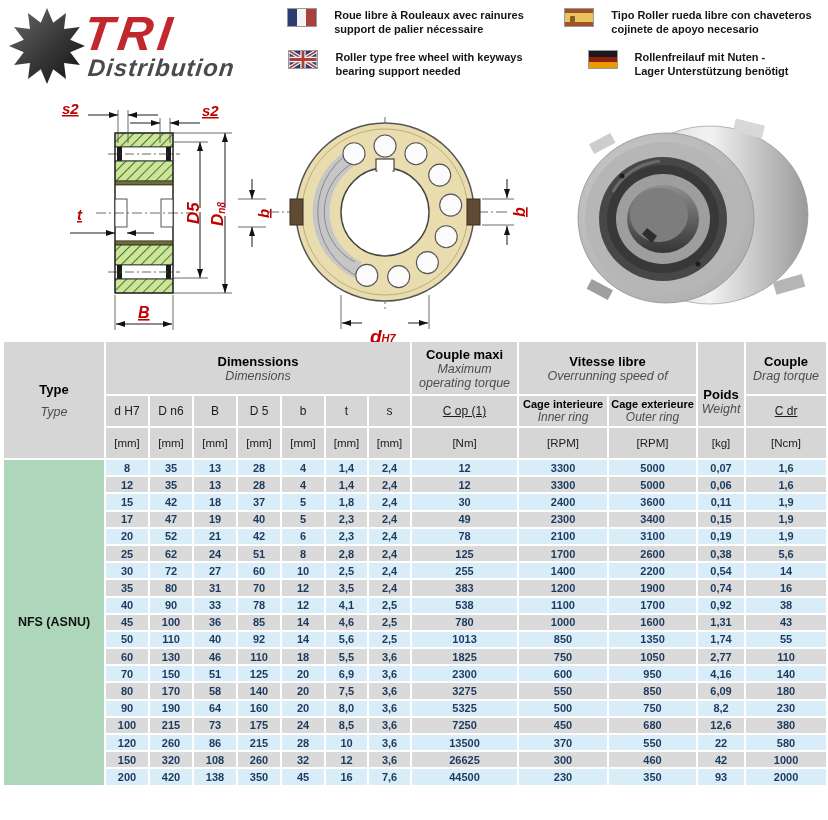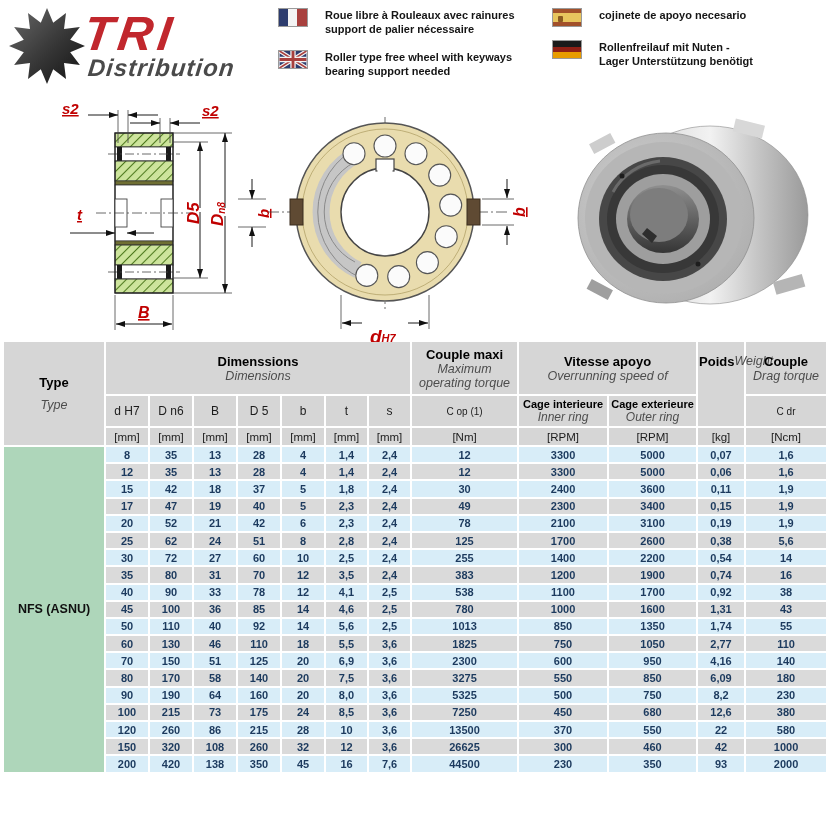"Roue libre à Rouleaux avec" .lang-item { justify-content: none -> center }
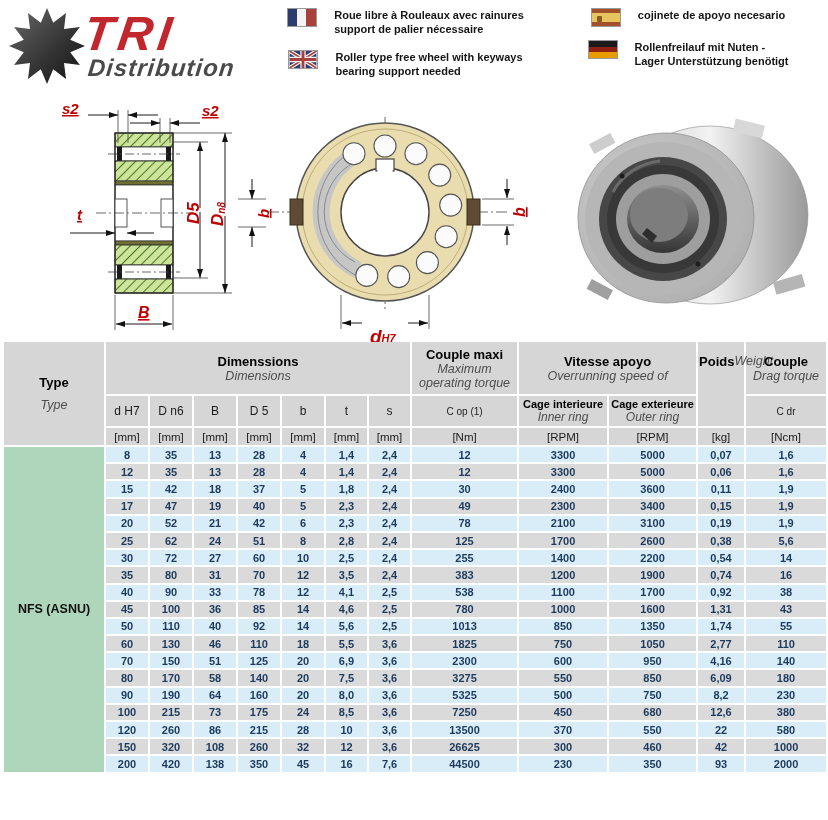"Tipo Roller rueda libre con" div { html: none -> <div>Tipo Roller rueda libre con chaveteros</div> }
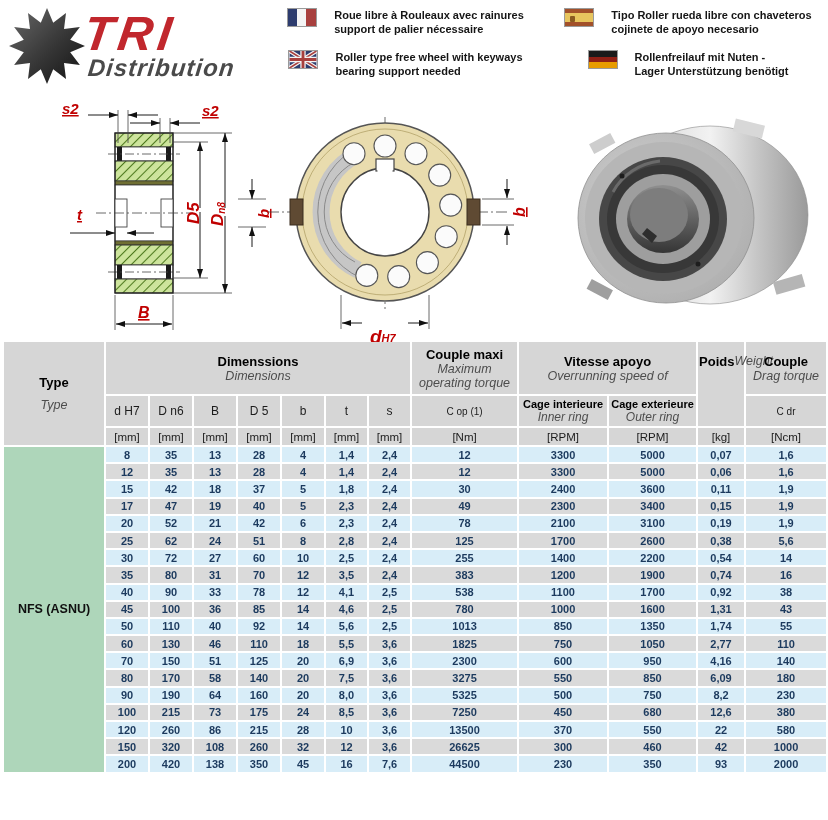"Vitesse apoyo" div.h-main { text: apoyo -> libre }
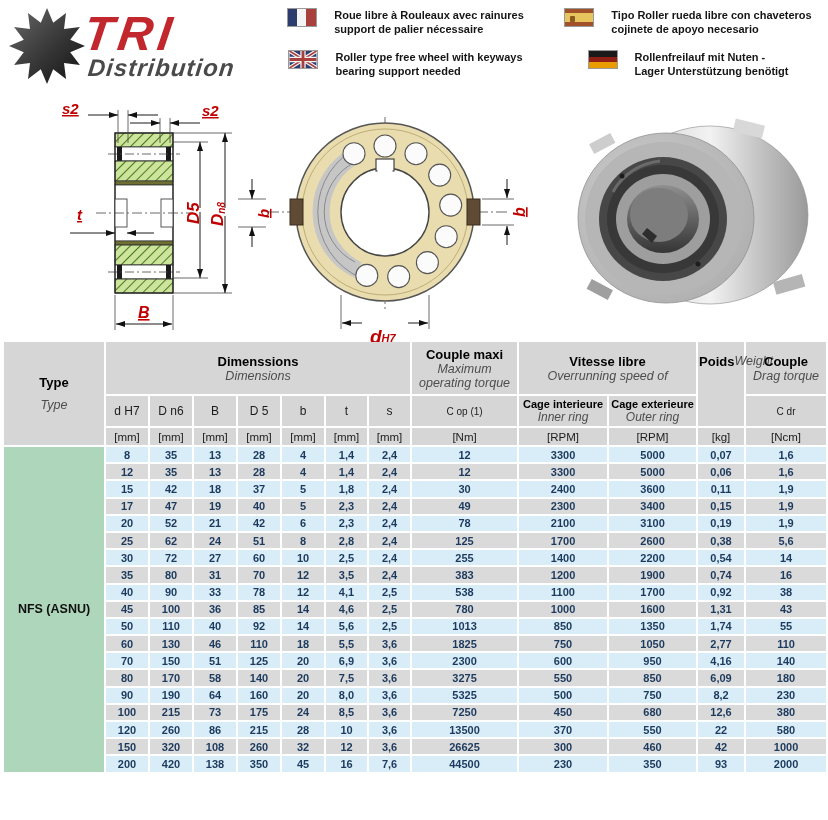"Poids" .poids-box { flex-direction: row -> column; justify-content: space-between -> flex-end }
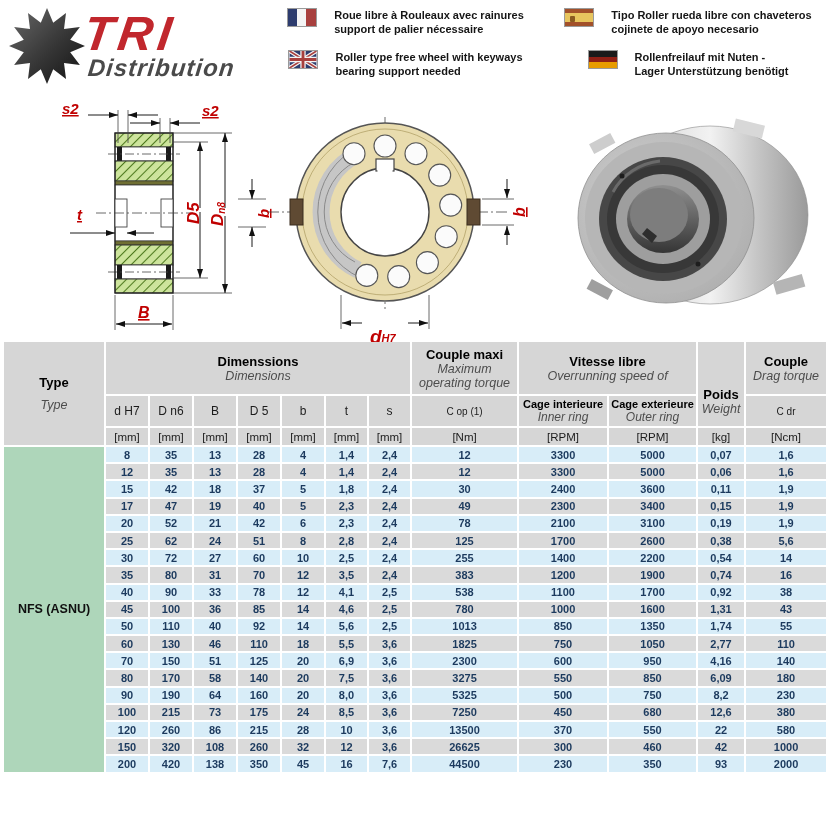"C op (1)" .sym { font-size: 10px -> 12px; text-decoration: none -> underline }
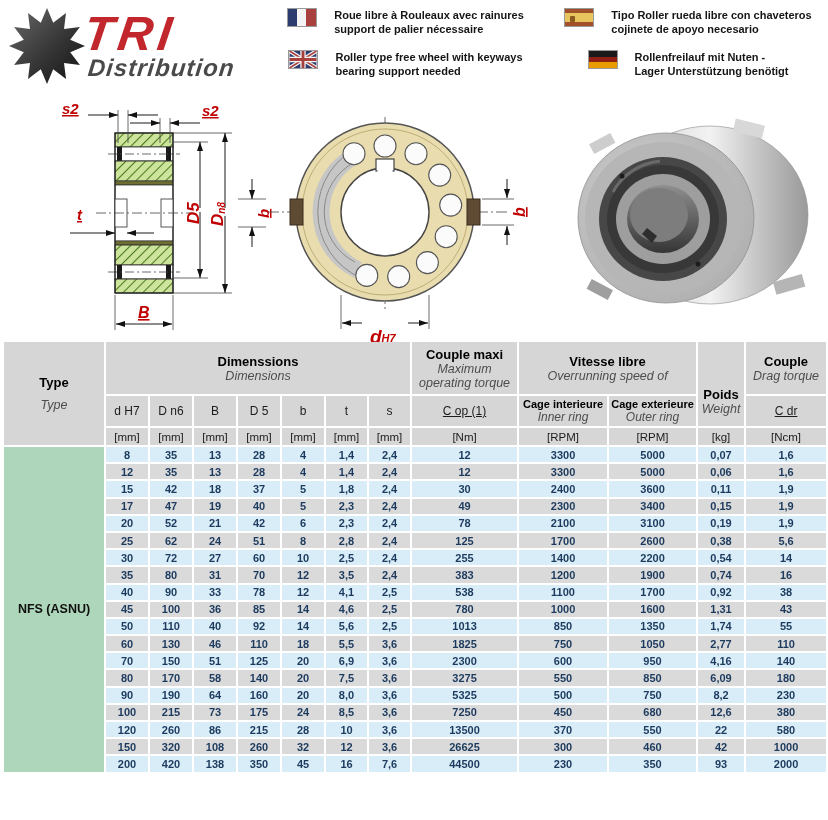"[mm]" tr.h3 th { height: 17px -> 30px }
